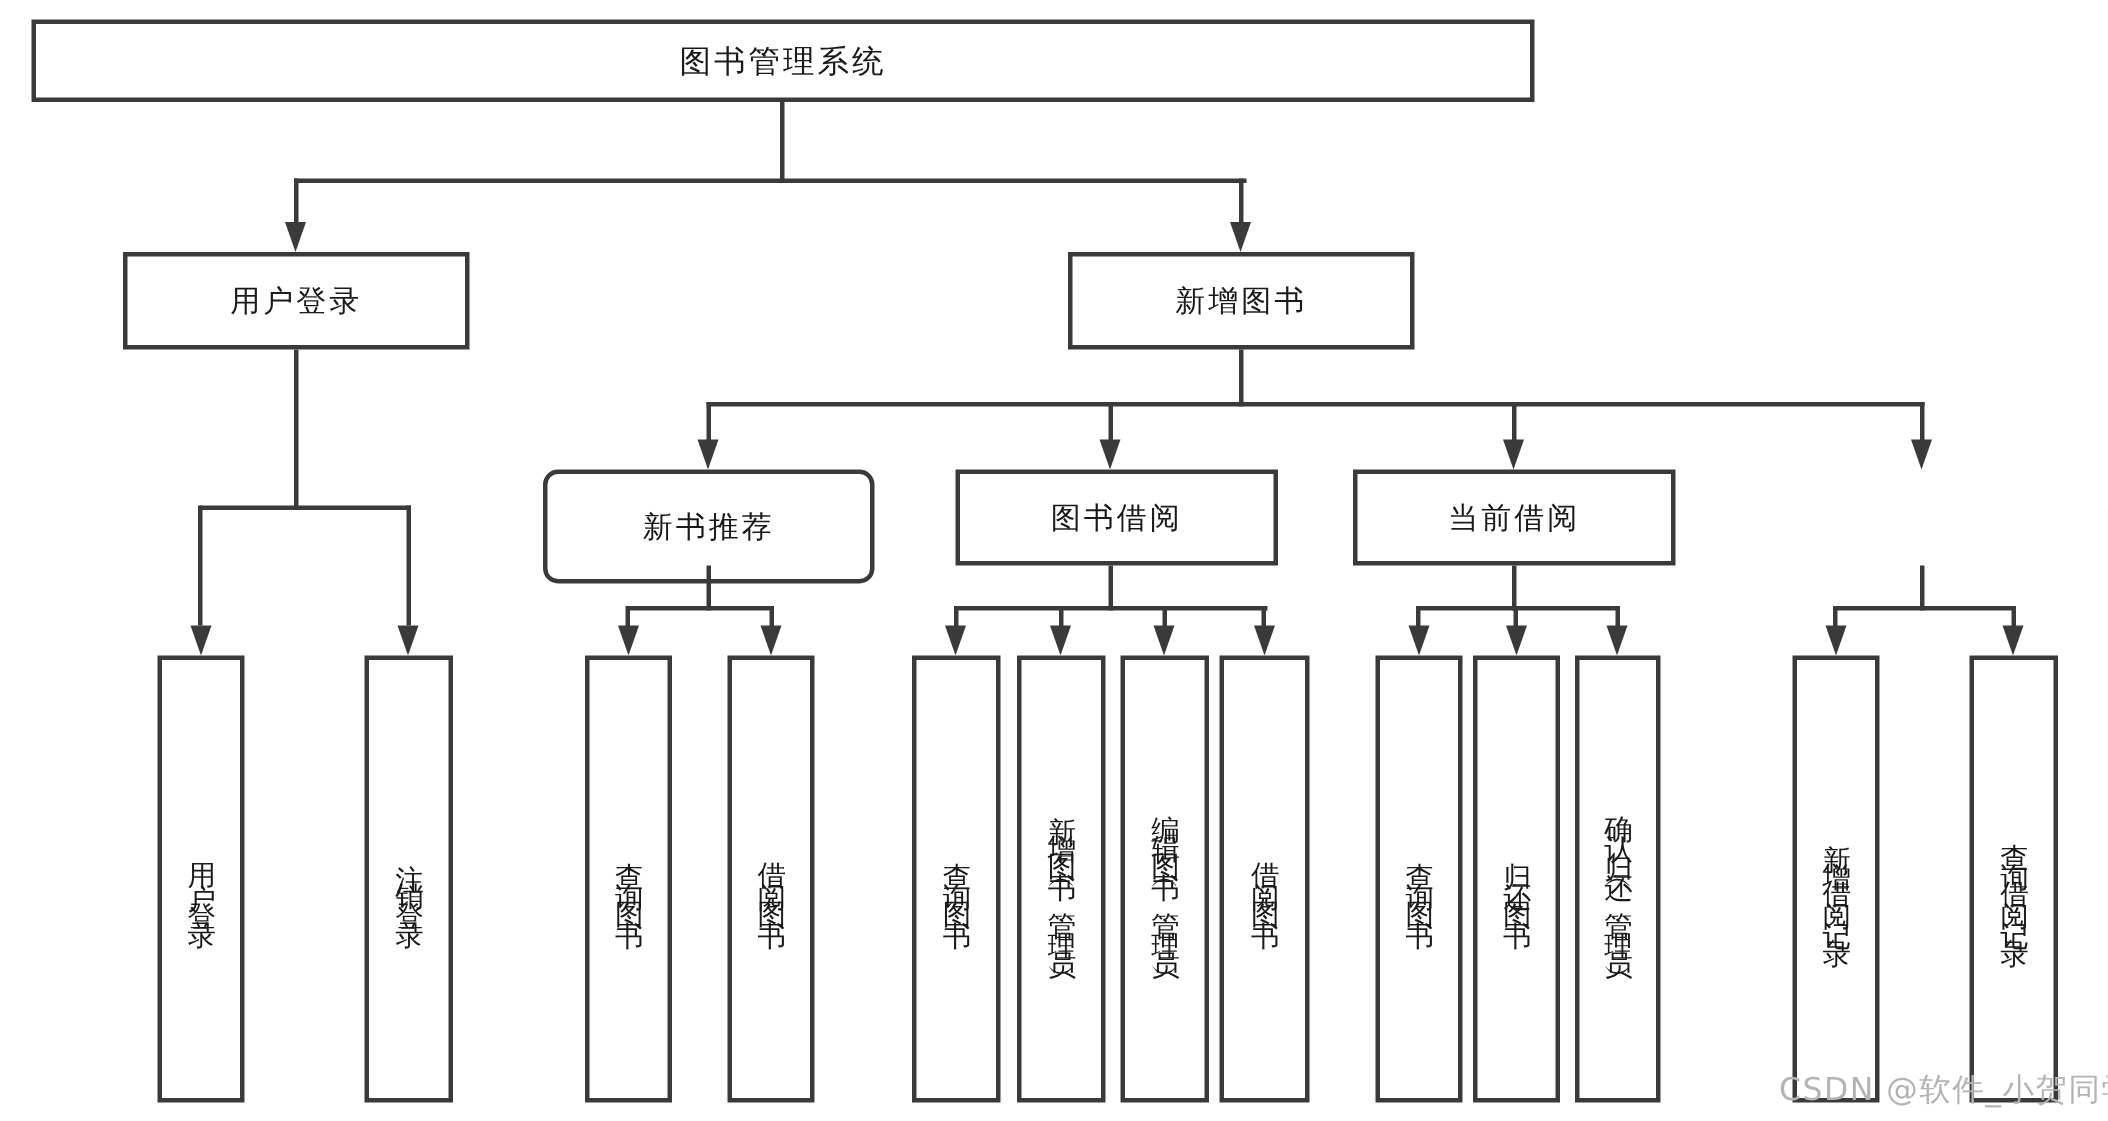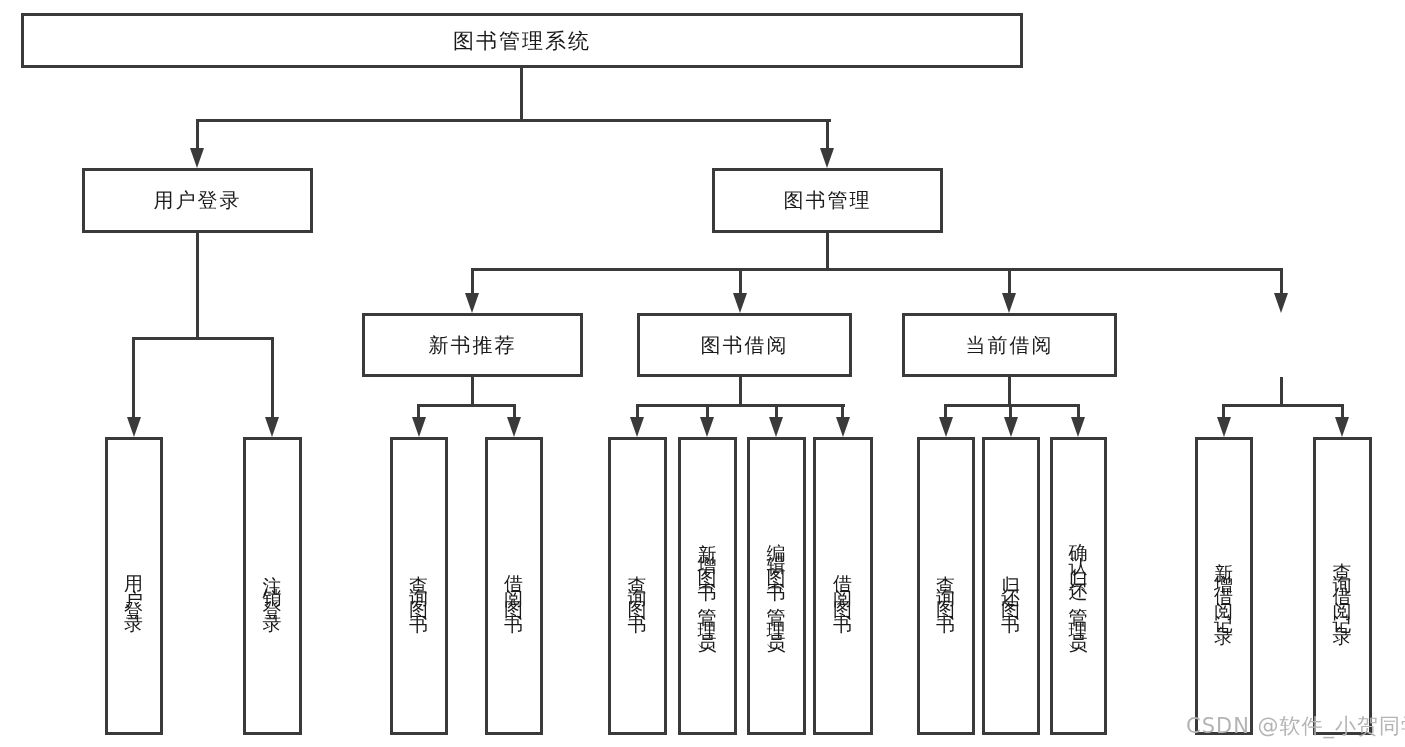"图书管理" span.hlabel { text: 图书管理 -> 新增图书 }
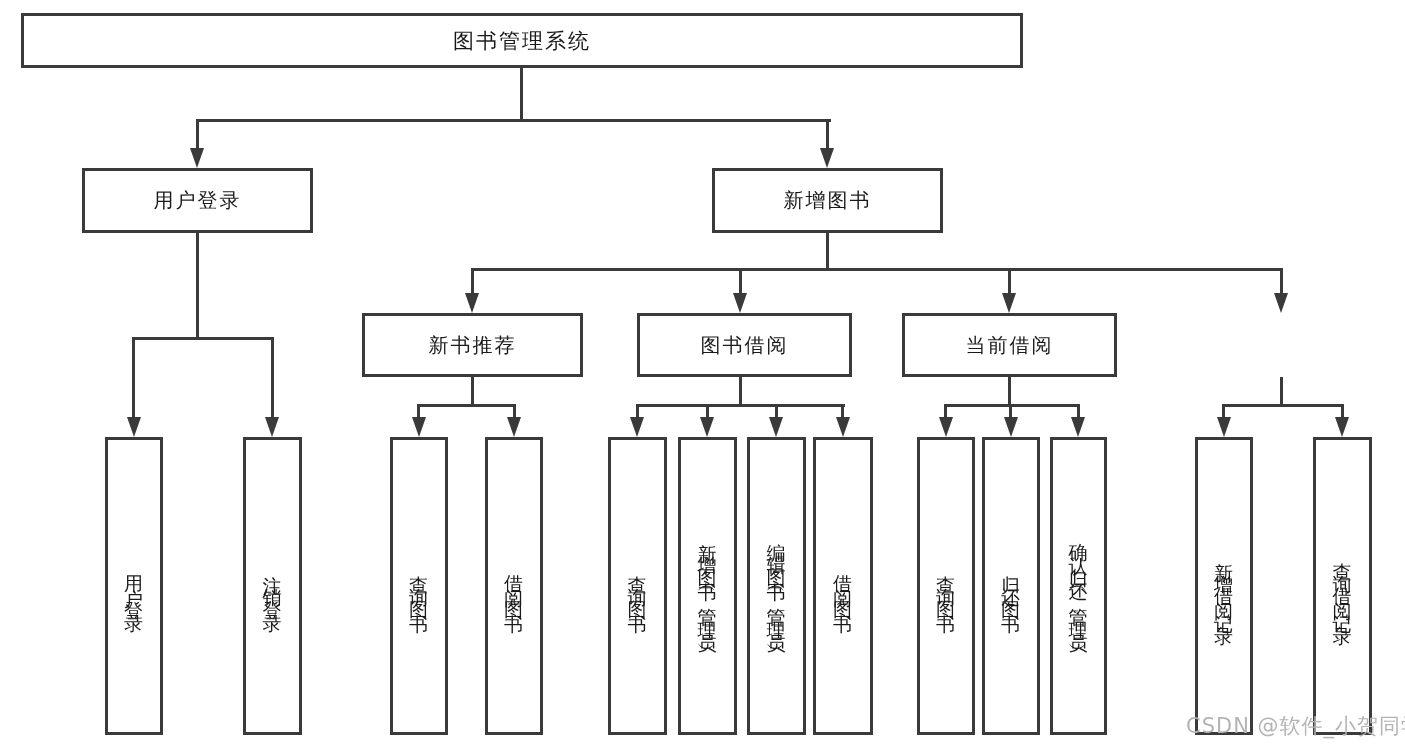"新书推荐" div.box { border-radius: none -> 10px; height: 64px -> 76px }
